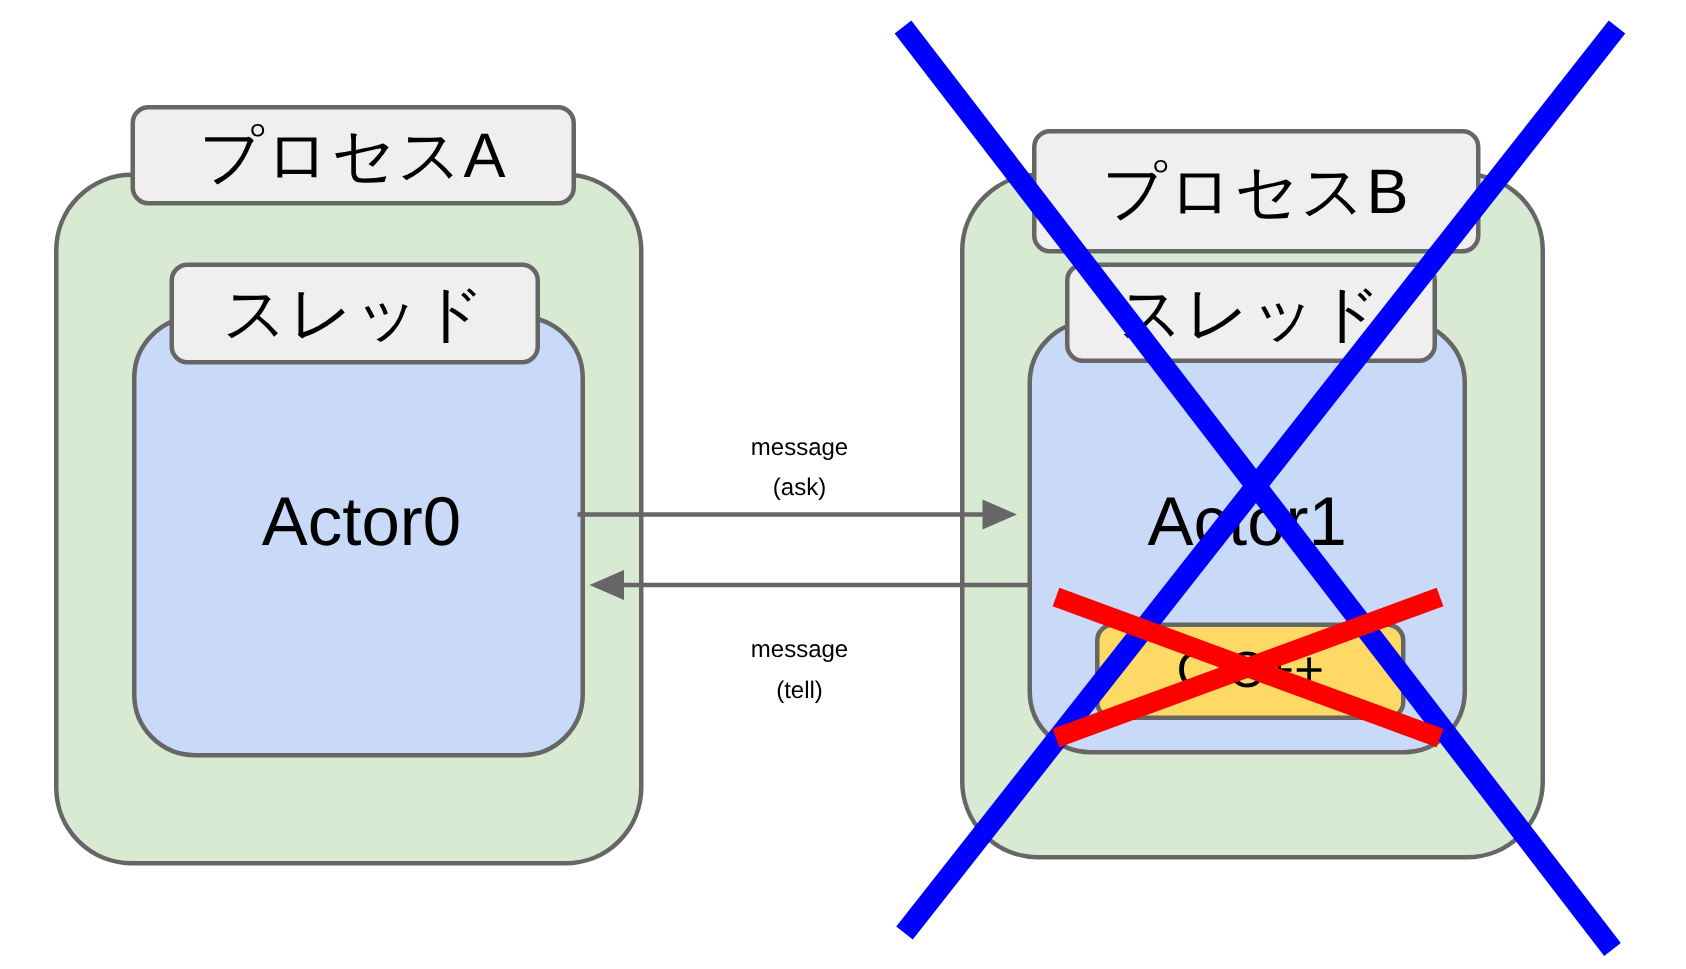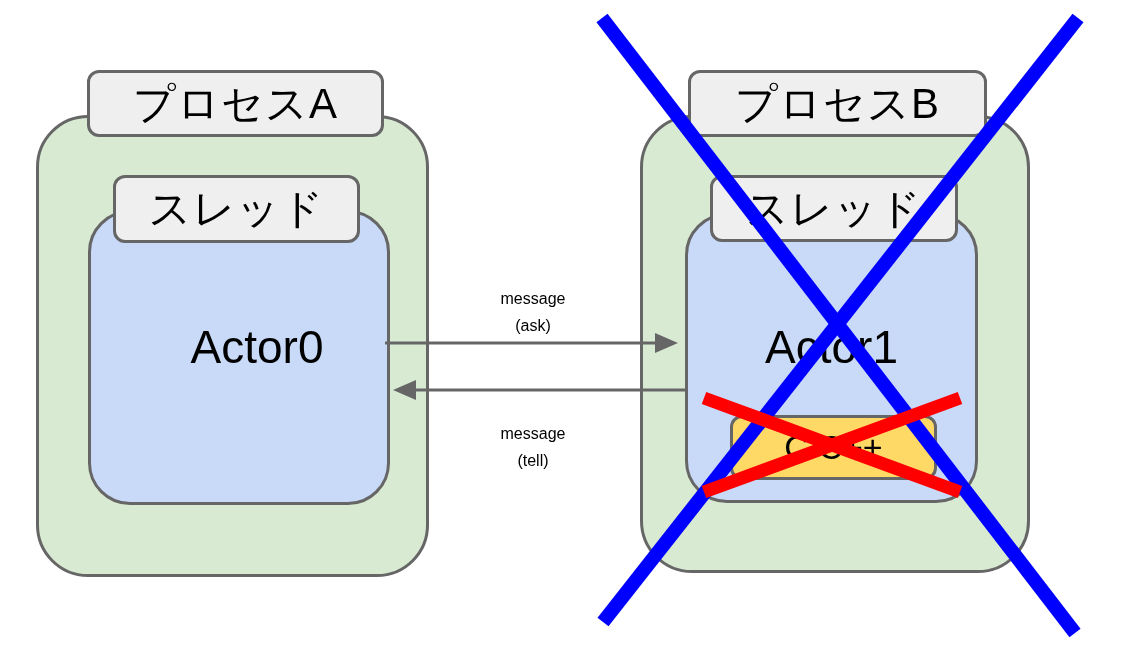"プロセスB" div.abs { height: 67px -> 83px; top: 70px -> 86px }
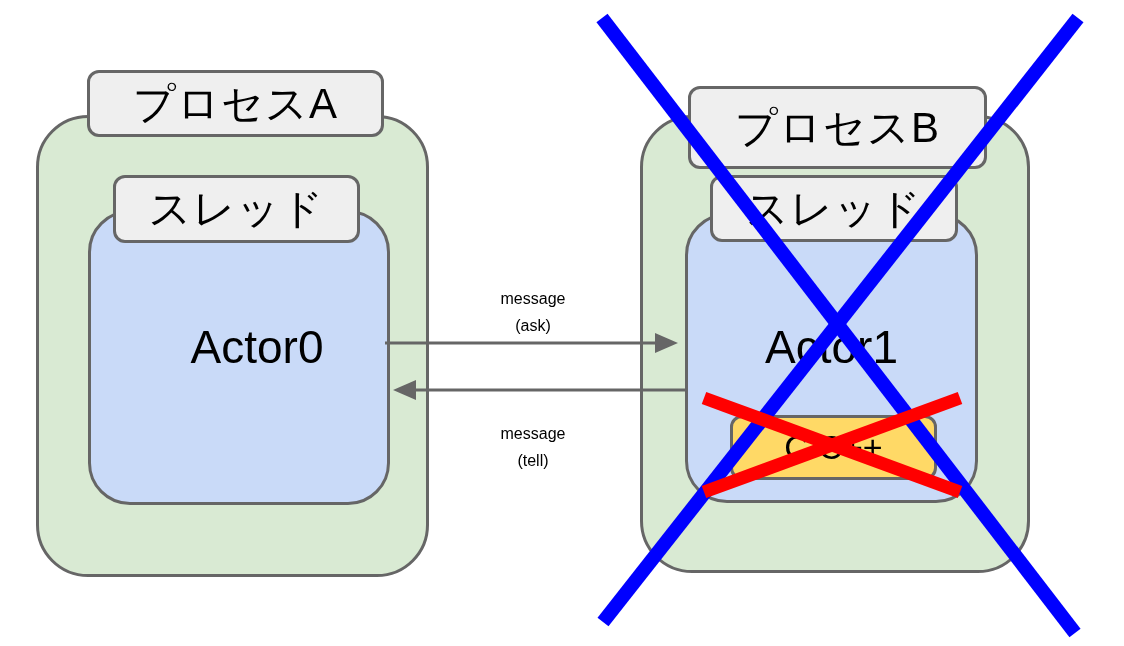"Actor0" div.abs { left: 96px -> 80px }
